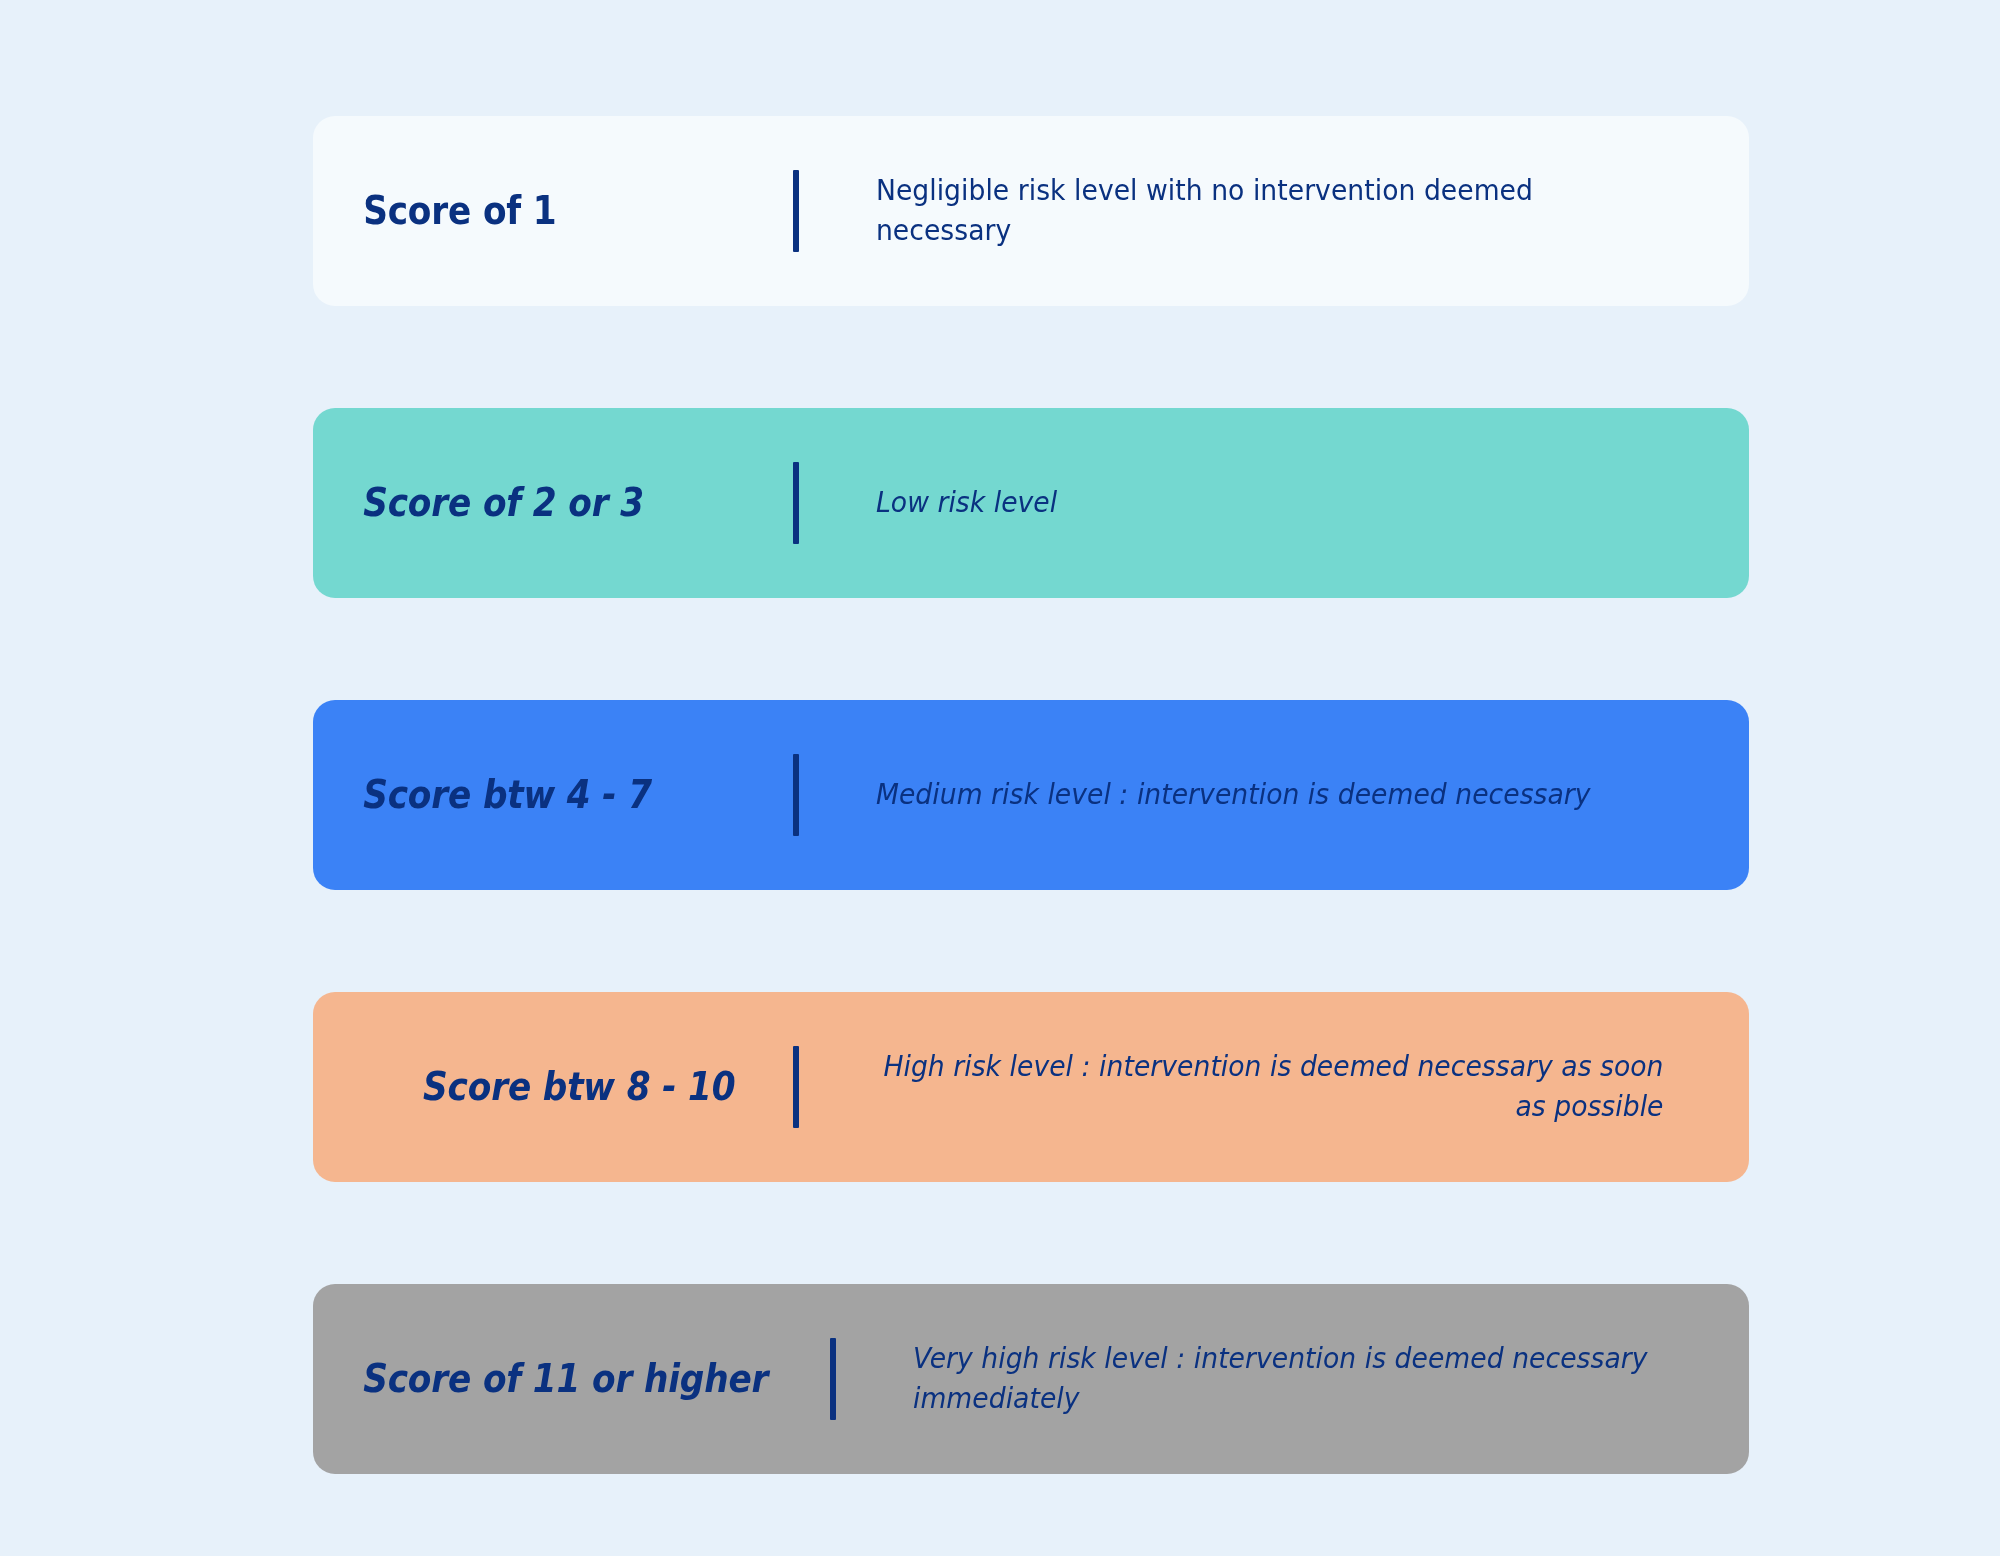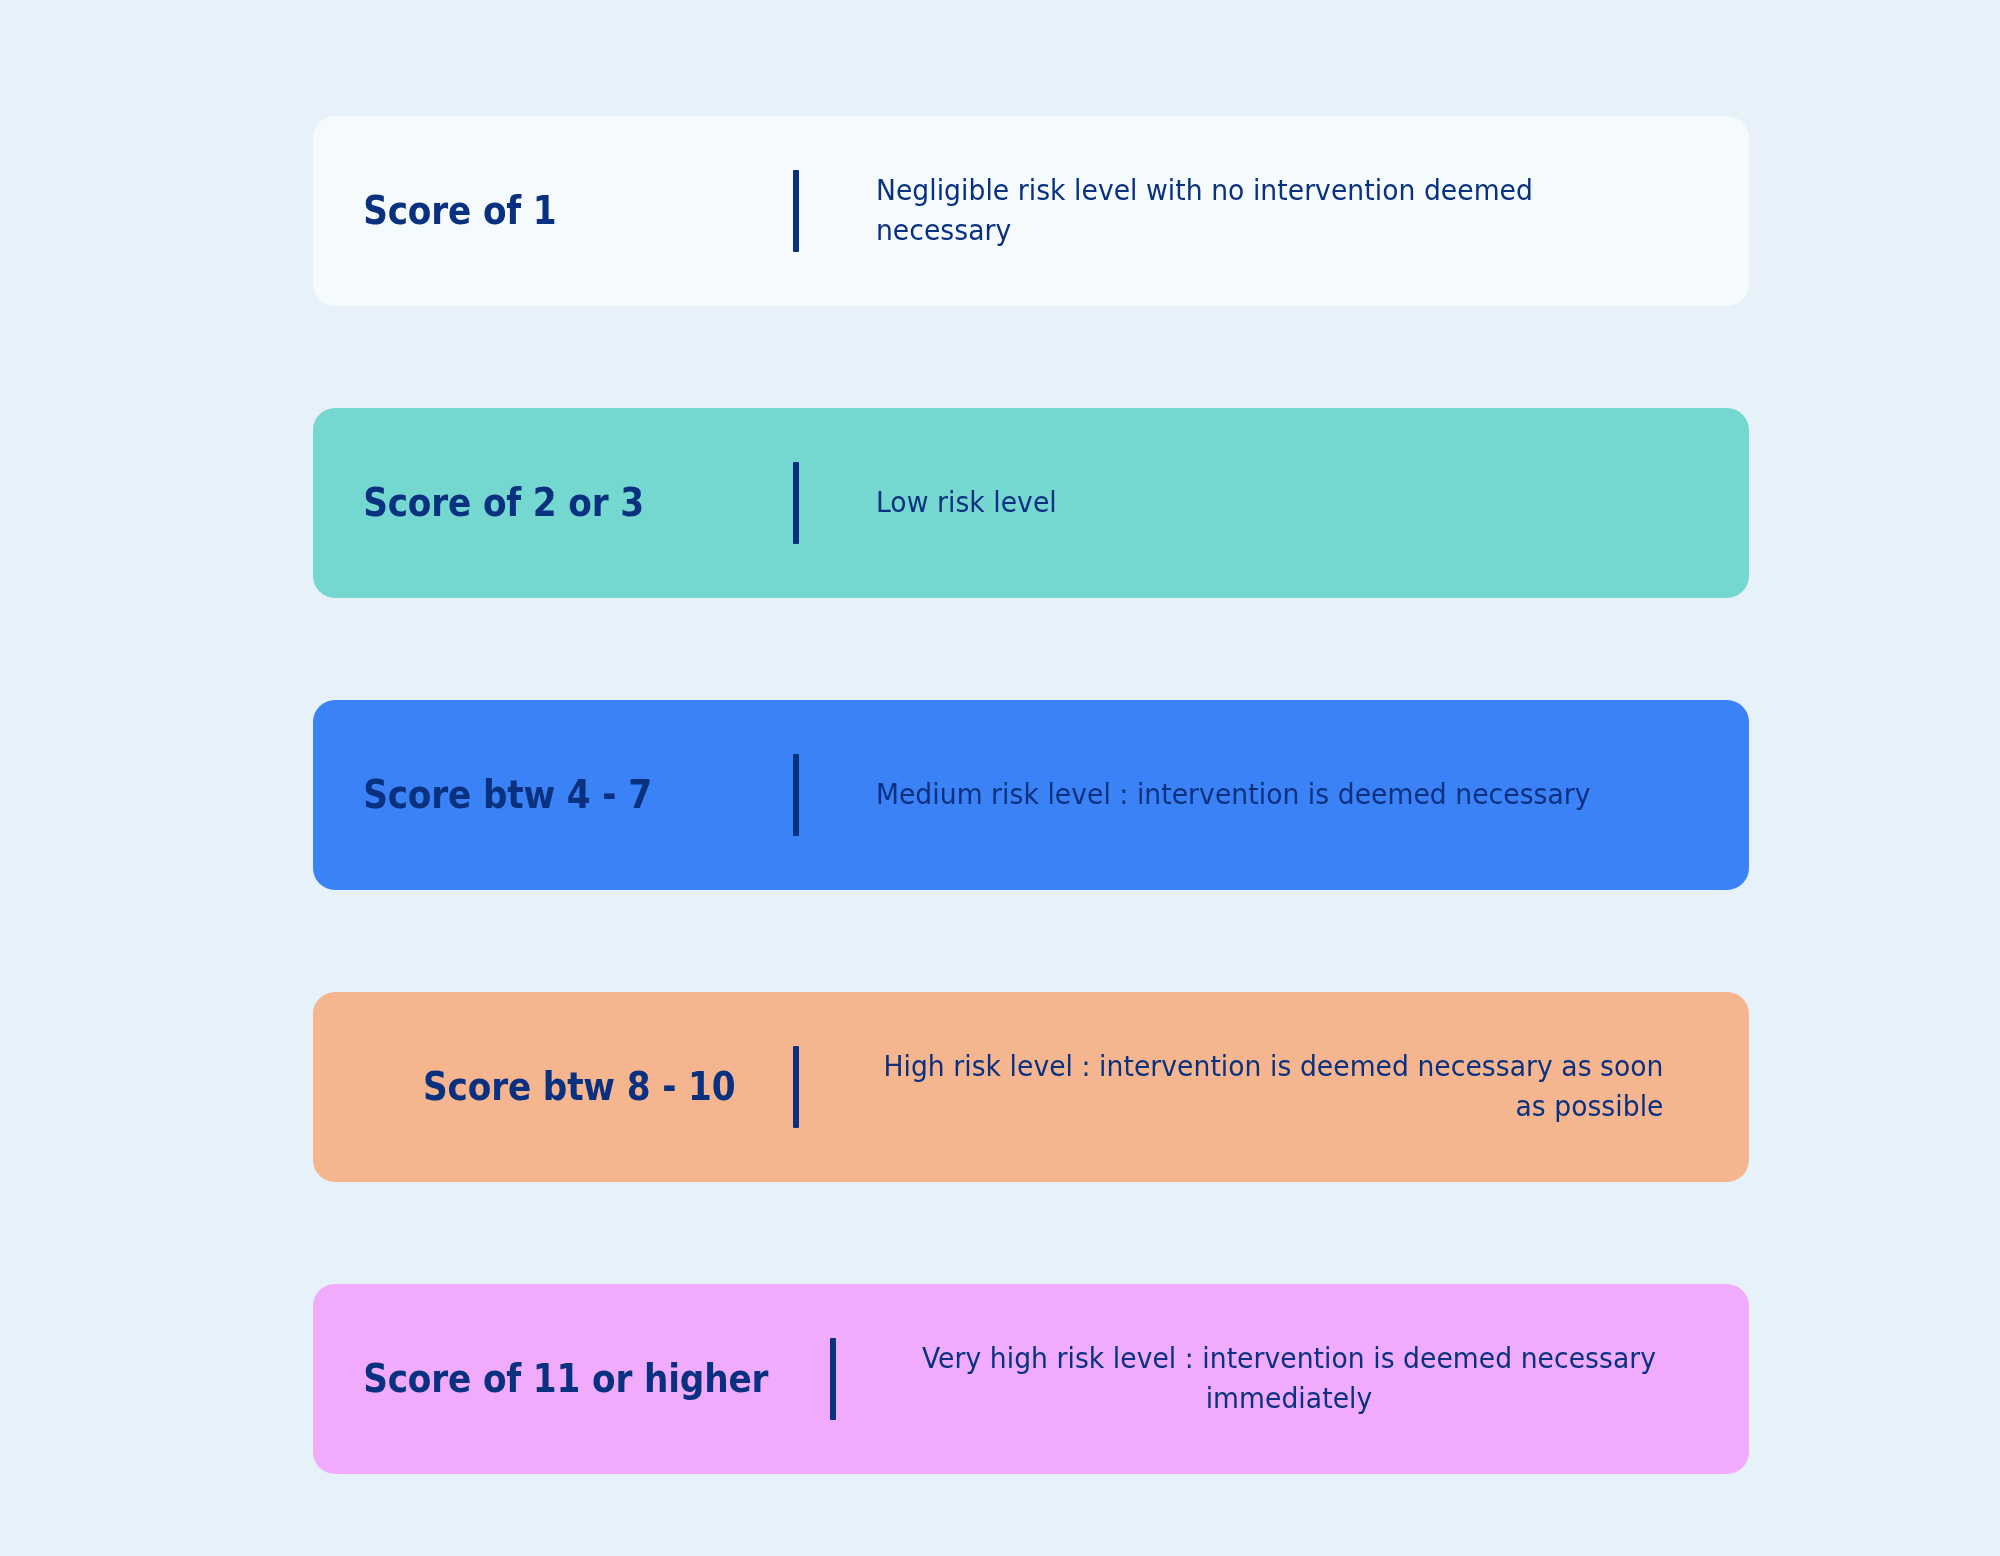"Score of 2 or 3" .card-h190 { font-style: none -> italic }
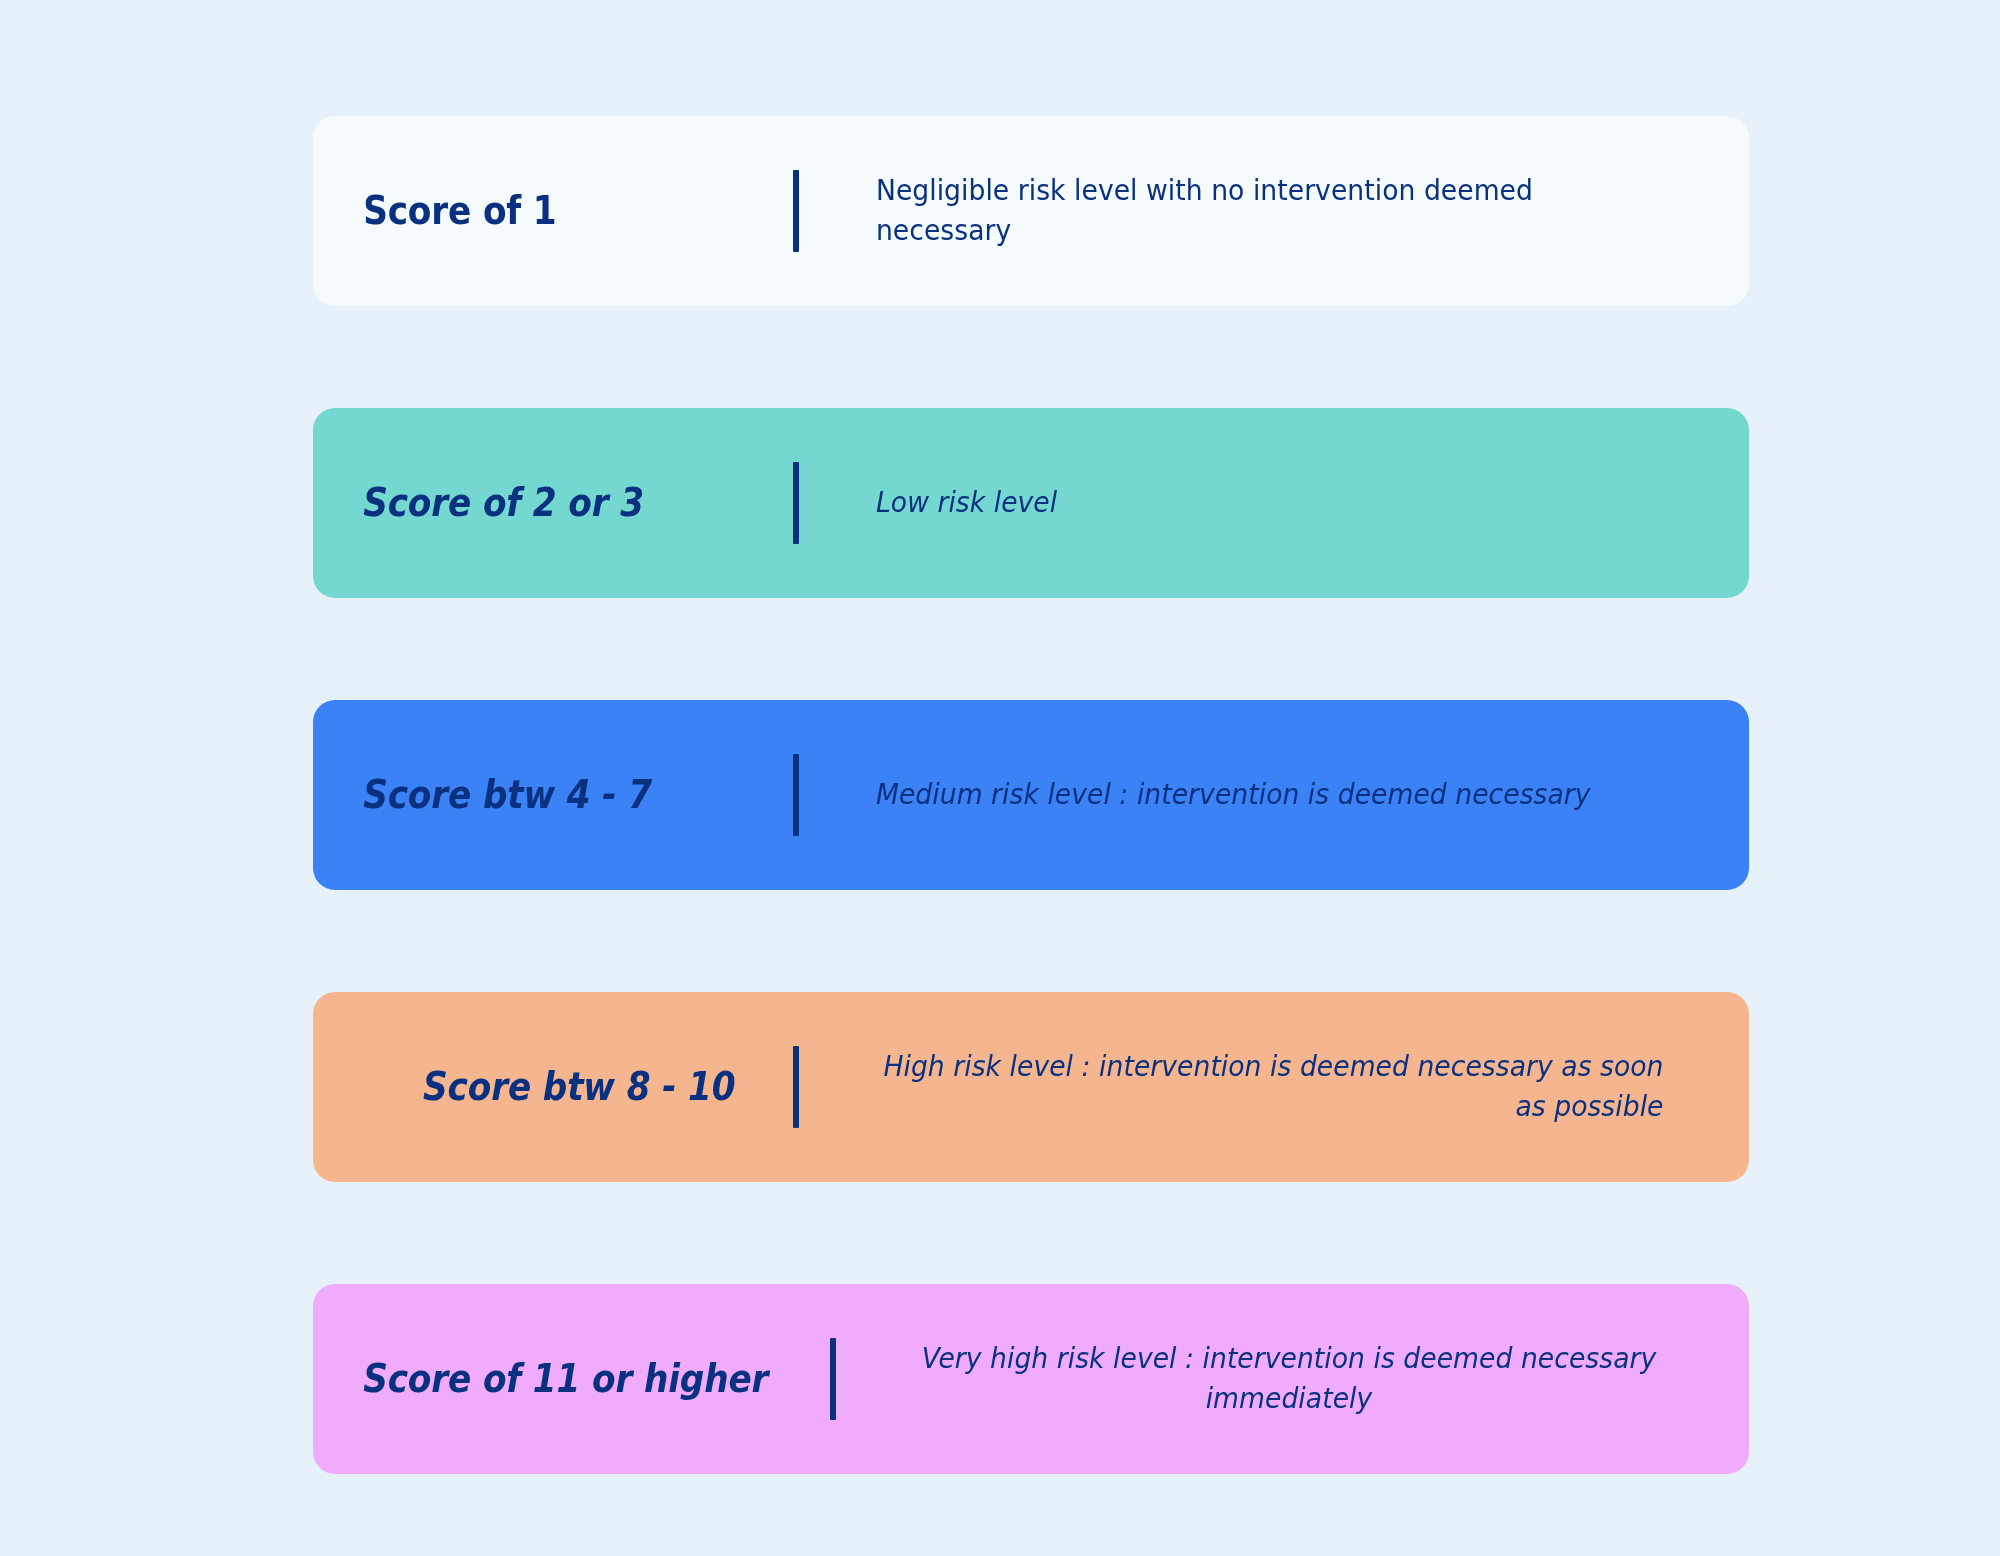"Score of 11 or higher" div.card { background: #f0abfc -> #a3a3a3; text-align: center -> none }
